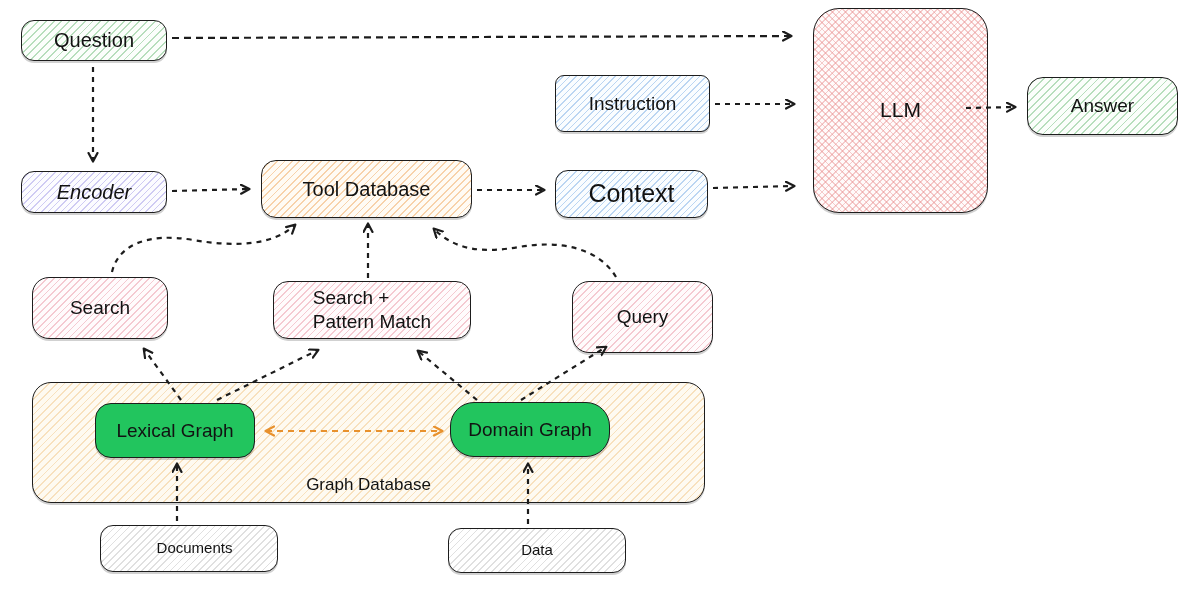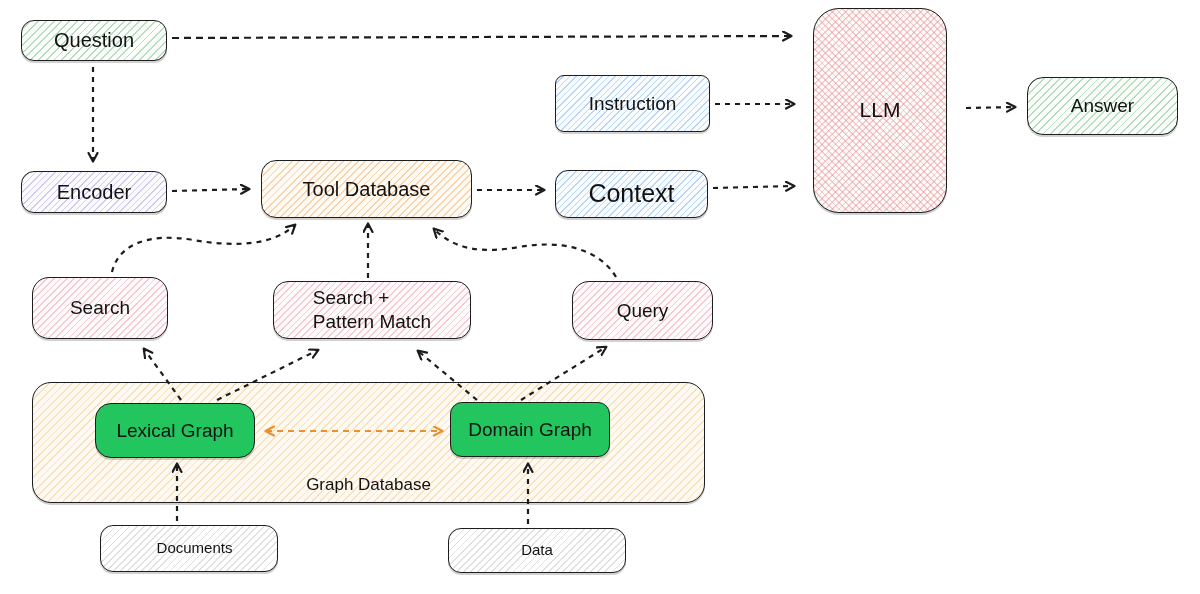"LLM" .n-llm { width: 134px -> 175px }
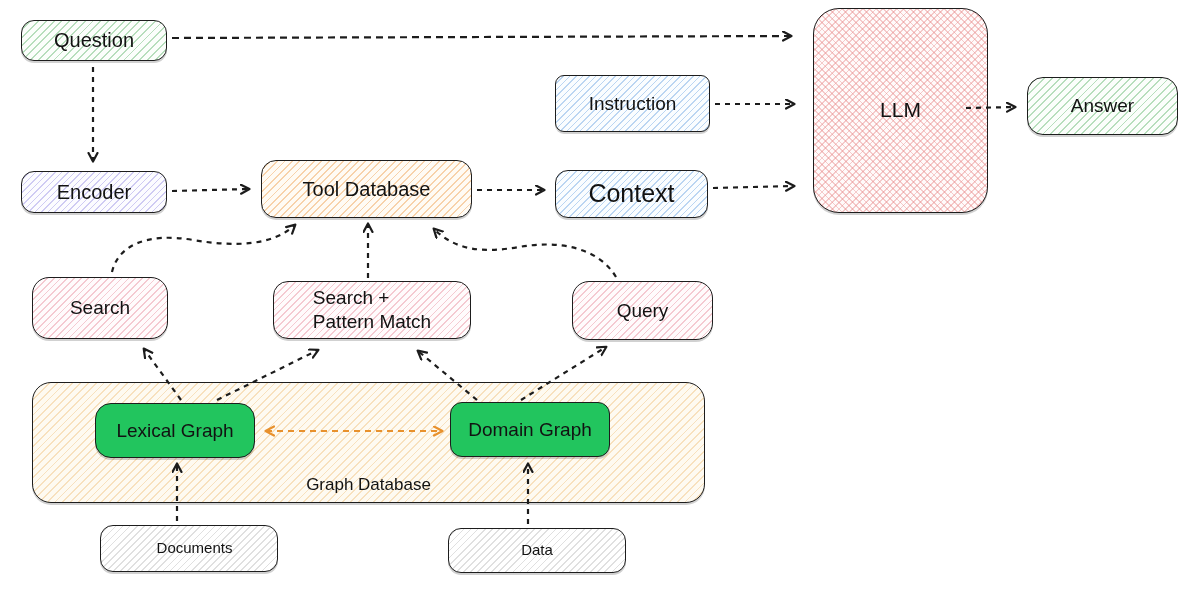"Encoder" .n-encoder { font-style: none -> italic }
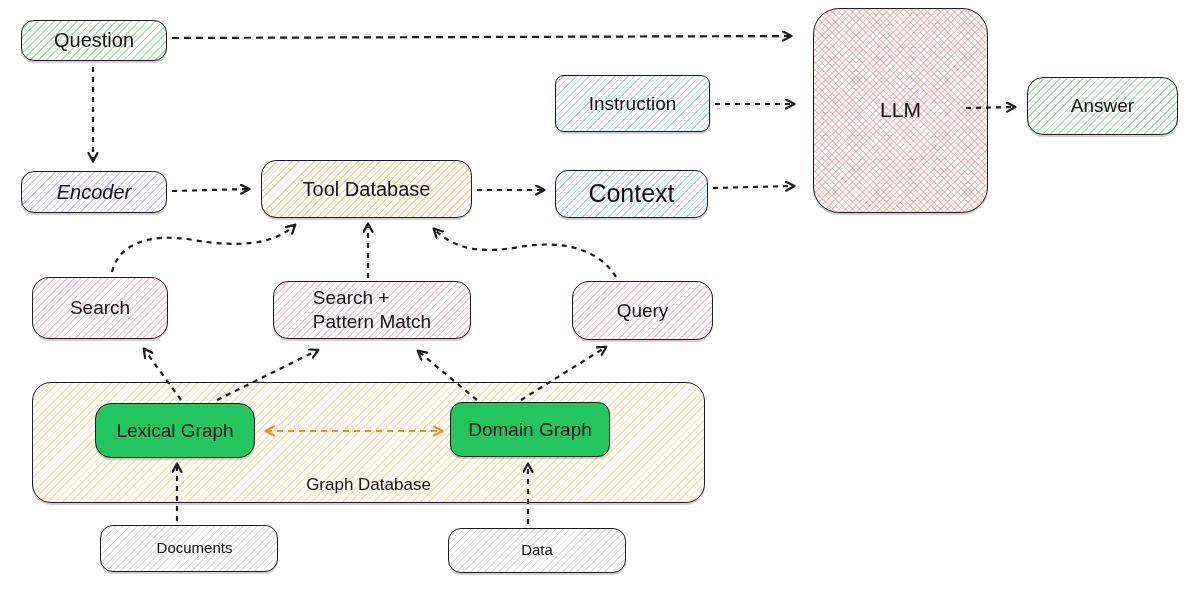"Query" .n-query { height: 59px -> 72px }
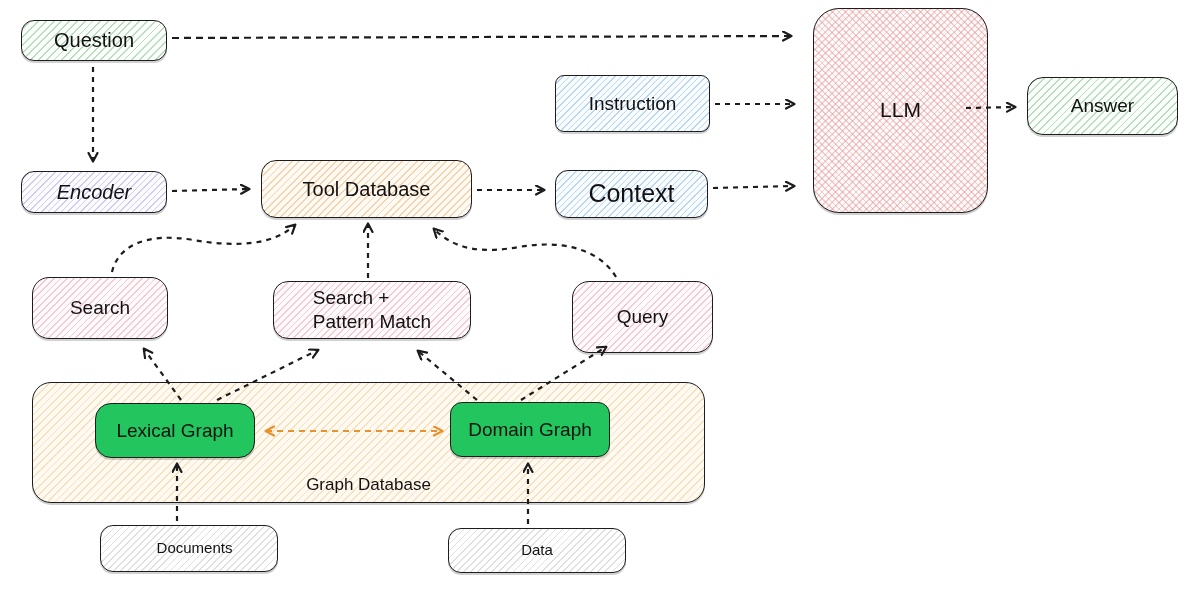"Domain Graph" .n-domain { border-radius: 12px -> 24px }
